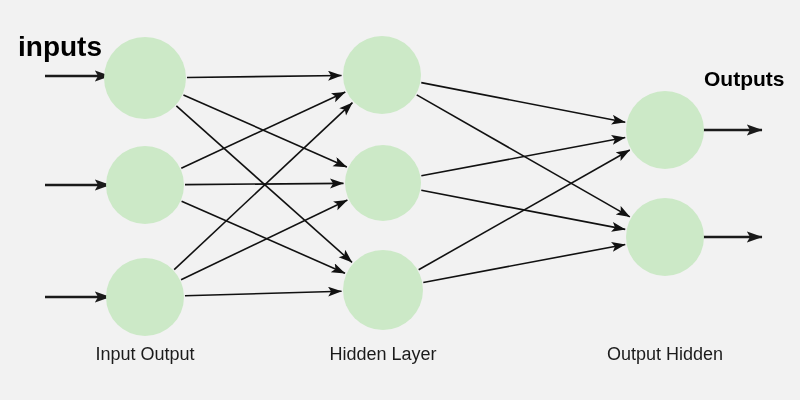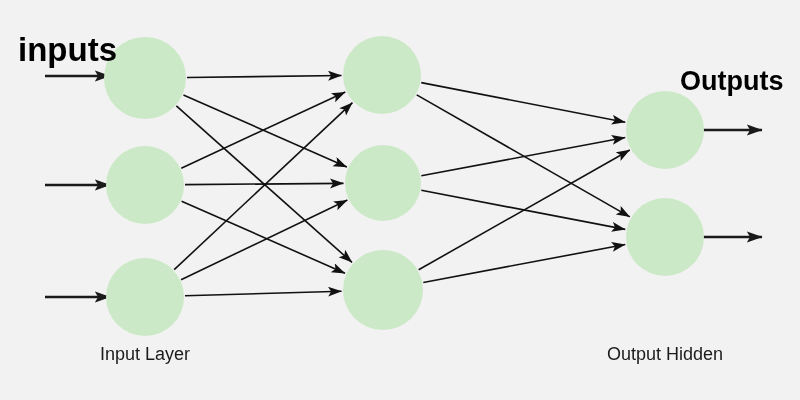"inputs" #inputs-heading { font-size: 33px -> 28px }
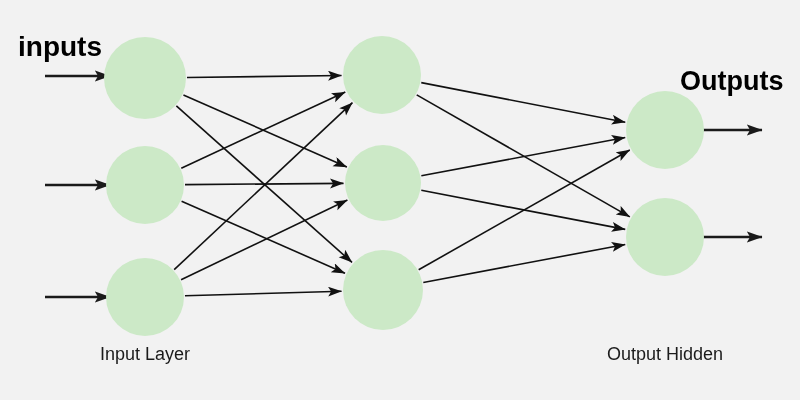"Outputs" #outputs-heading { font-size: 27px -> 21px; left: 680px -> 704px }
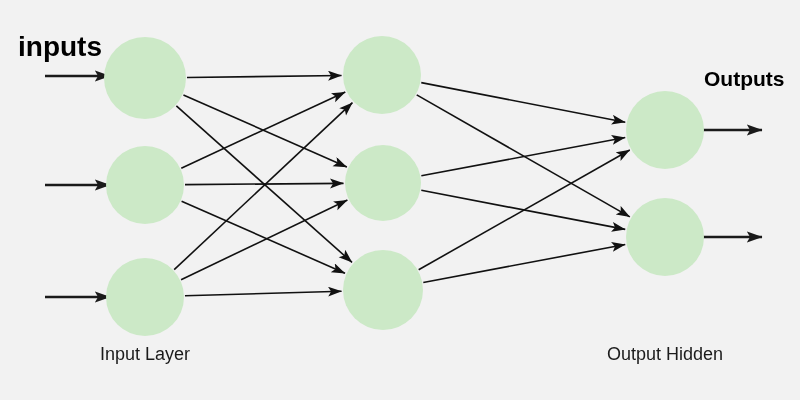"Input Layer" div.layer-label { text: Layer -> Output }
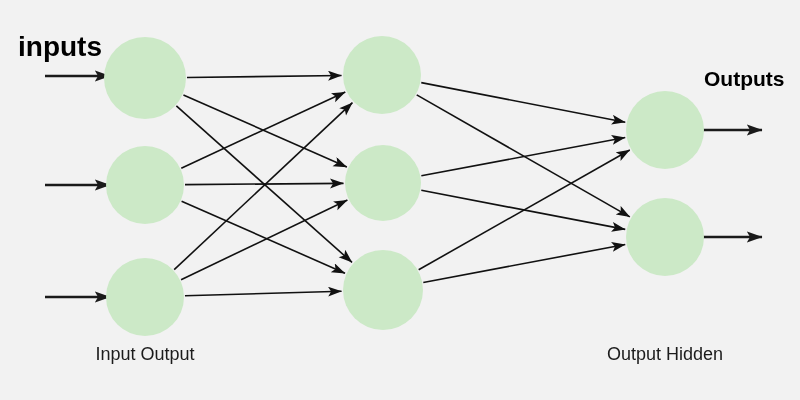"Hidden Layer" div.layer-label { html: none -> <div>Hidden Layer</div> }
